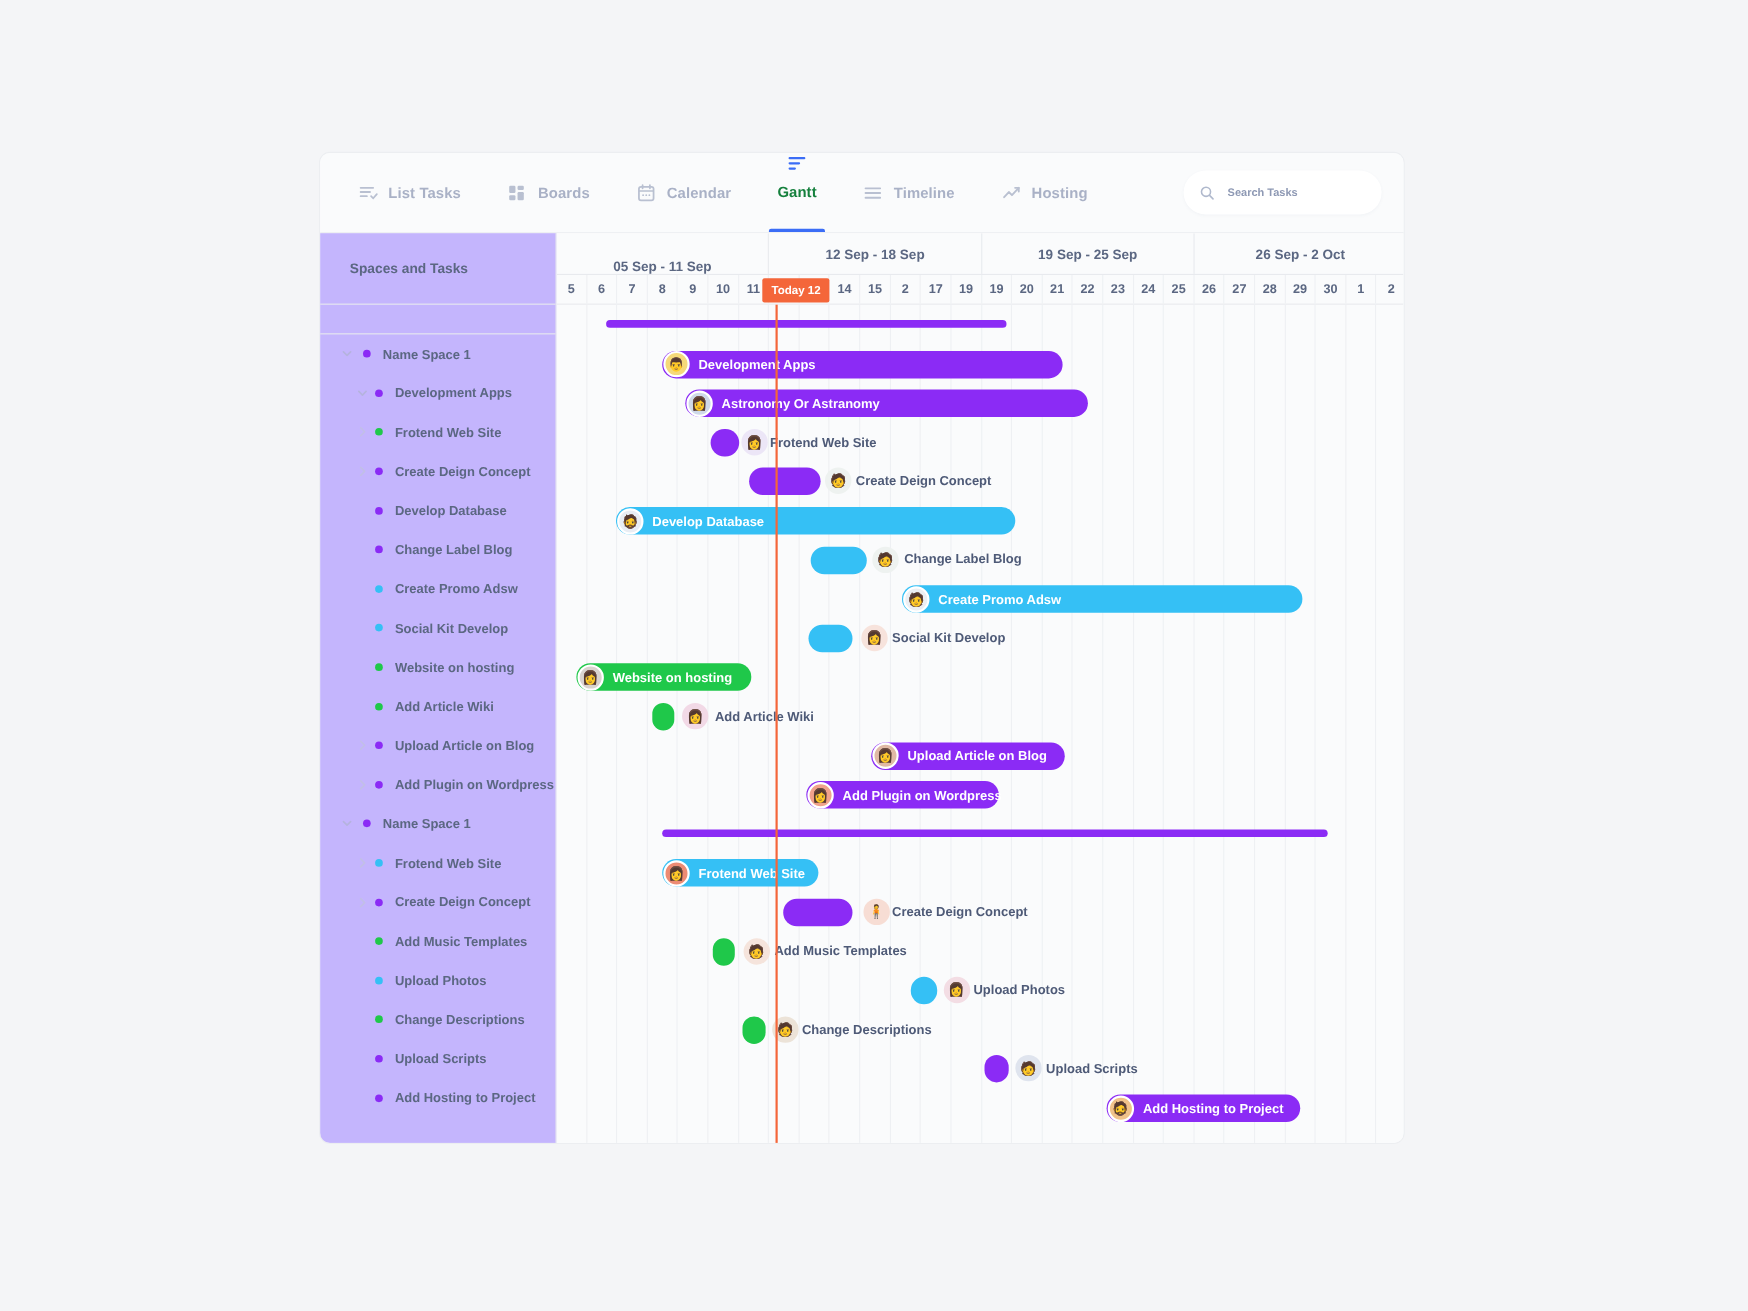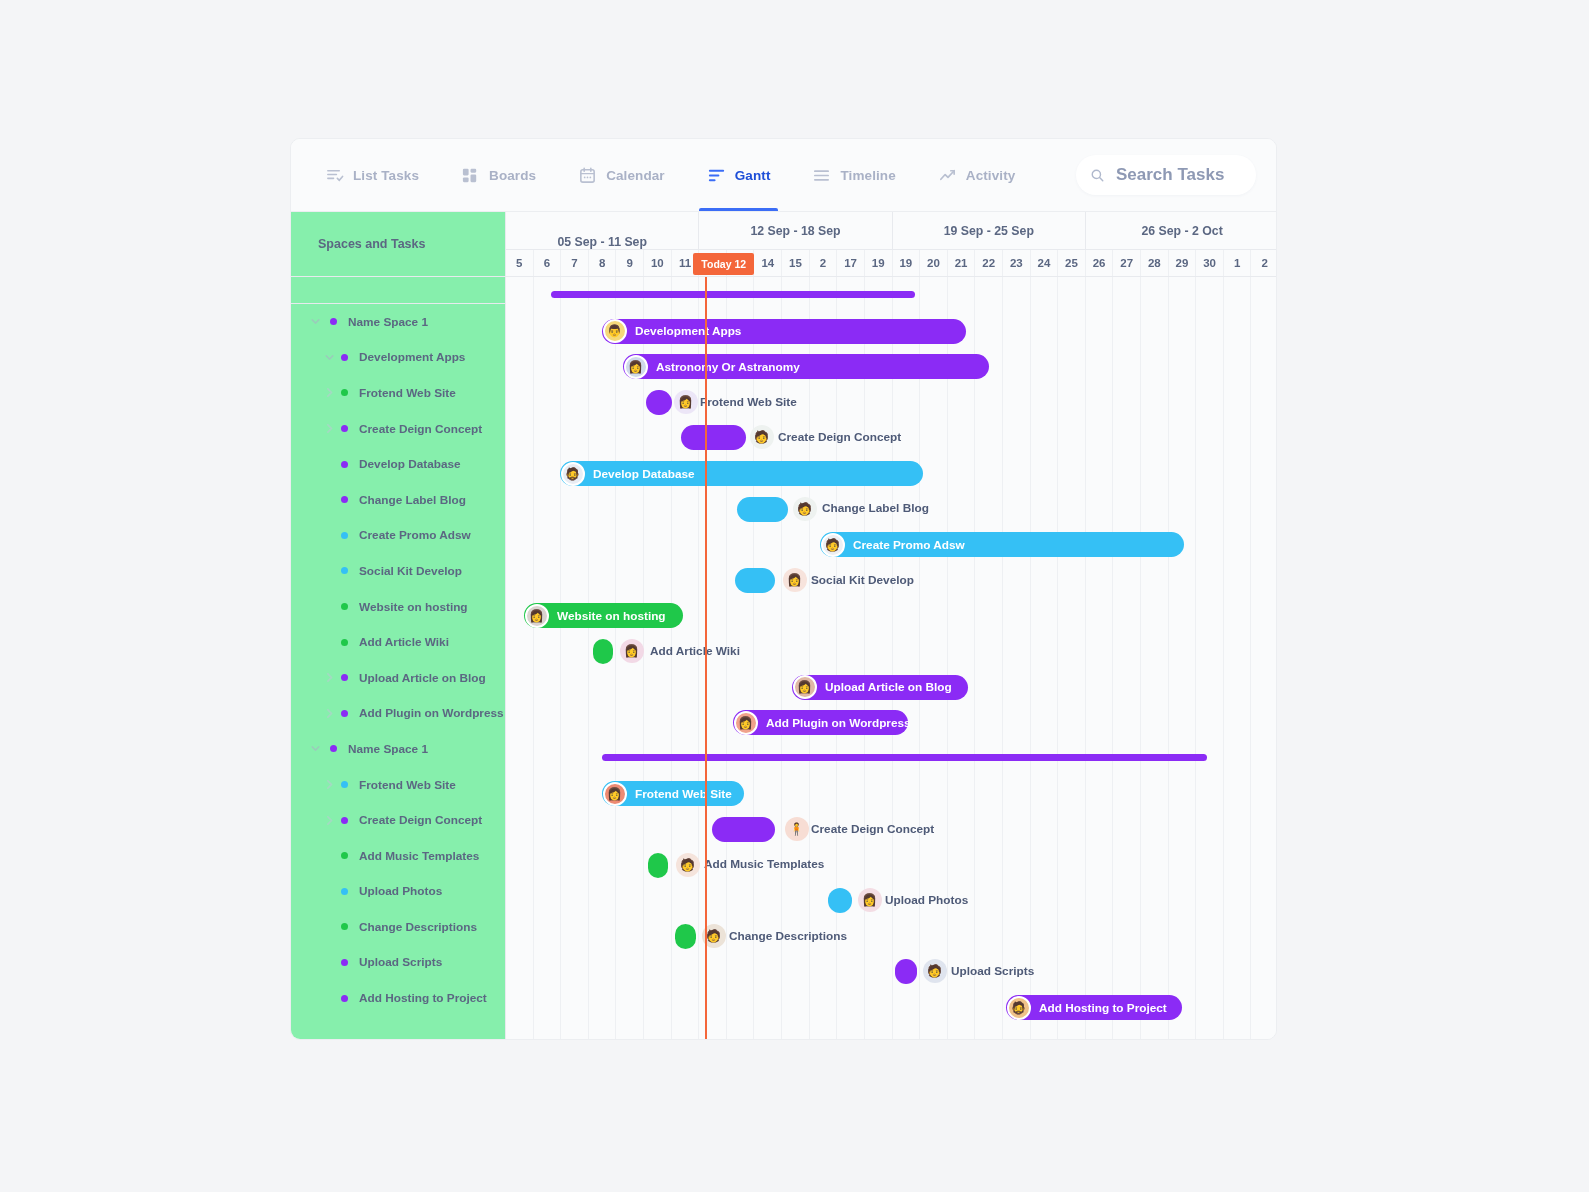"Gantt" .nav-tab.active { color: #1d4ed8 -> #15803d; flex-direction: none -> column }
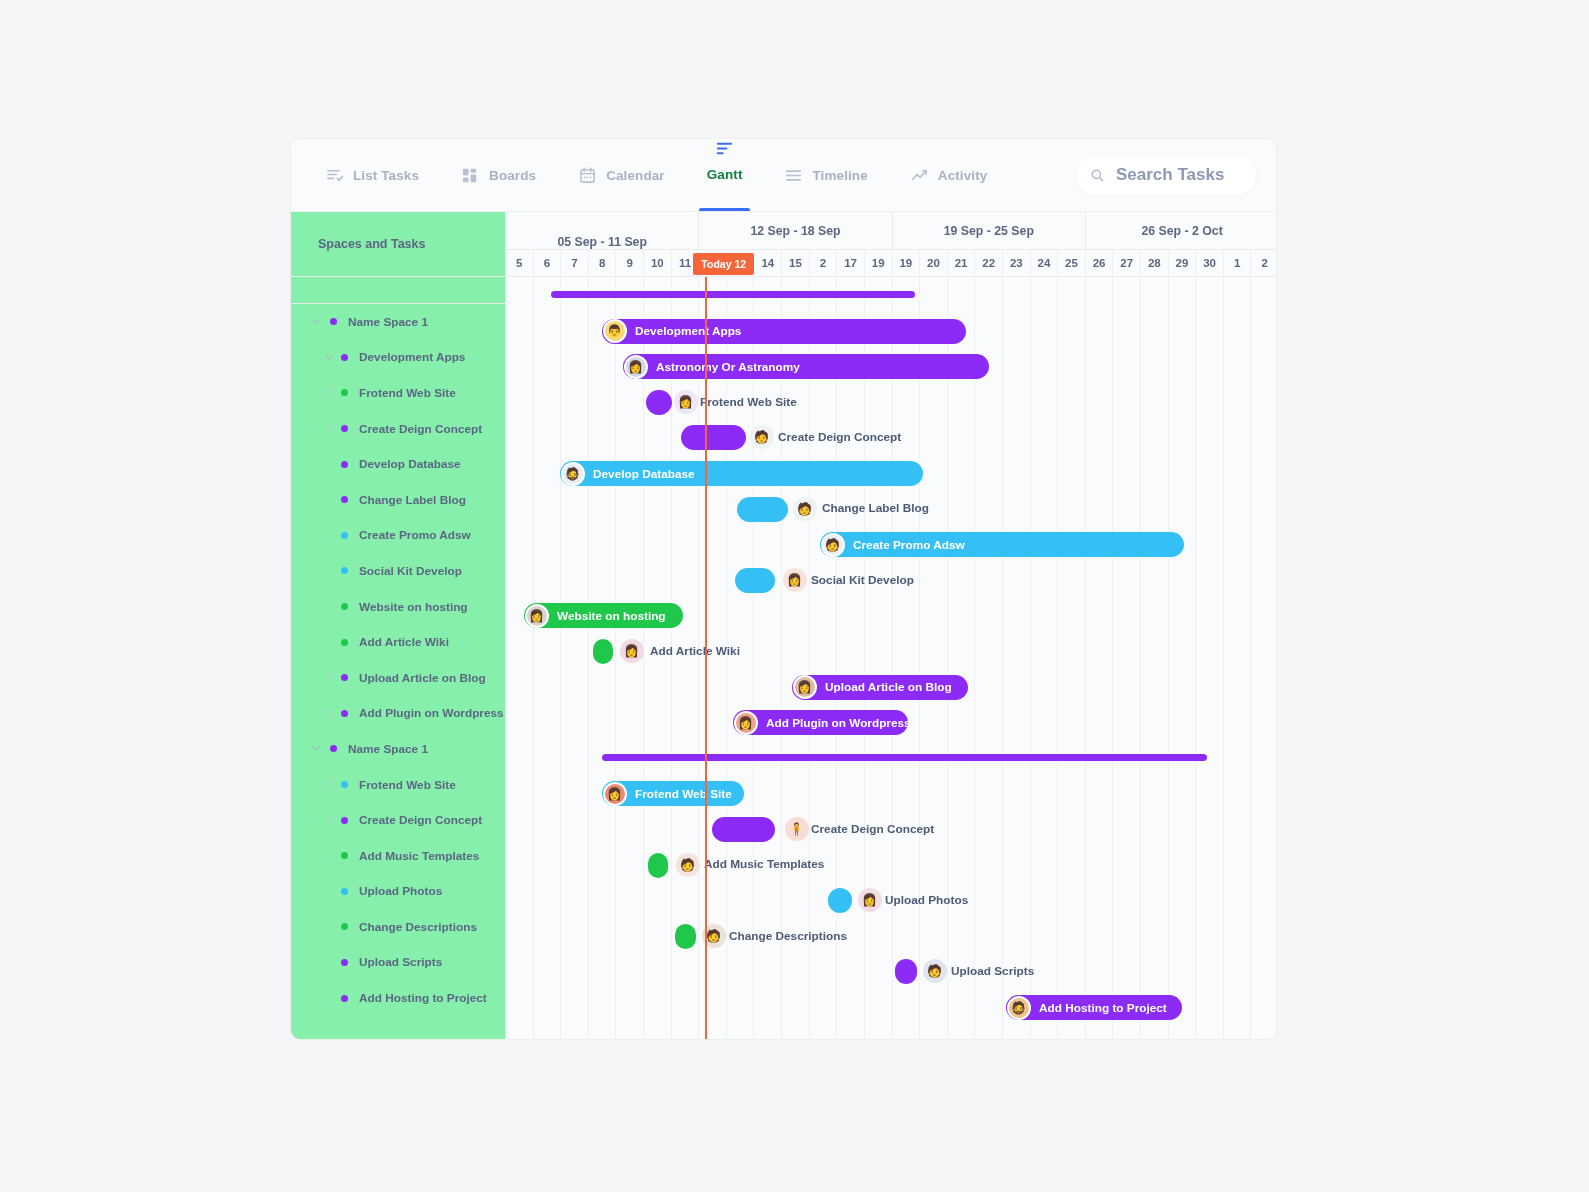"Activity" span { text: Activity -> Hosting }
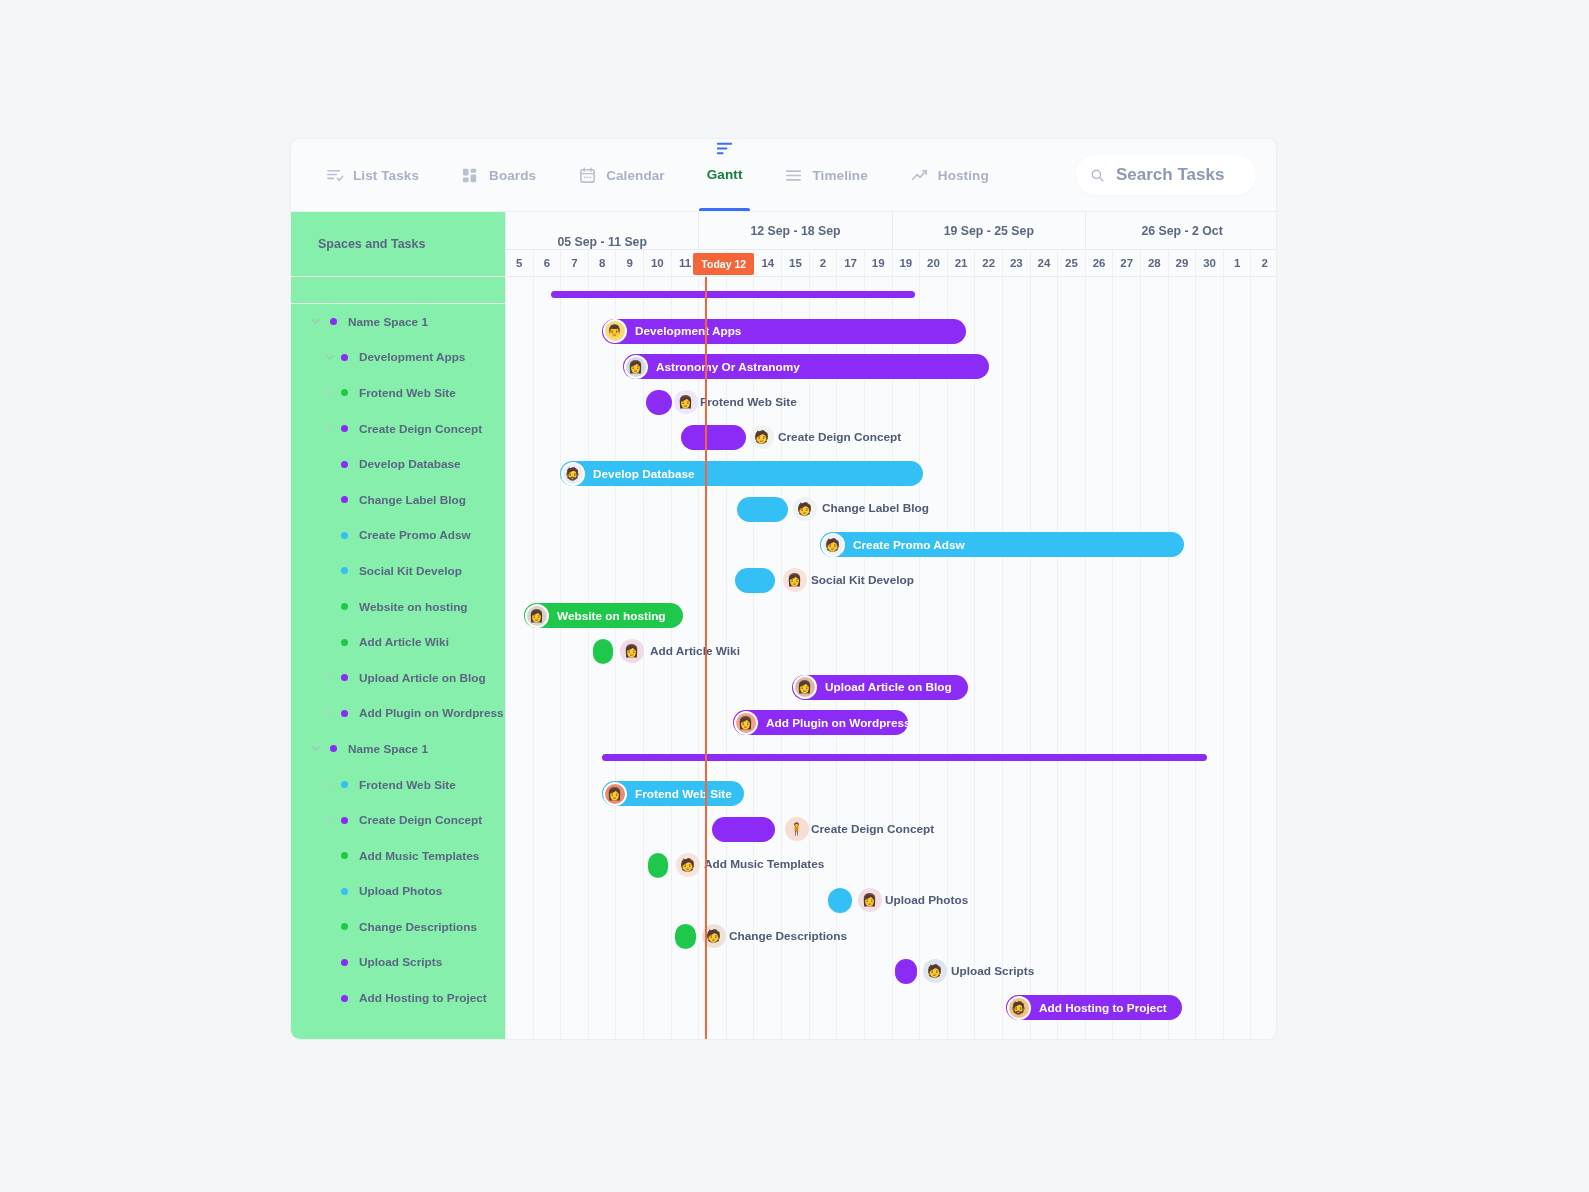"Search Tasks" .search-box input { font-size: 17px -> 10px }
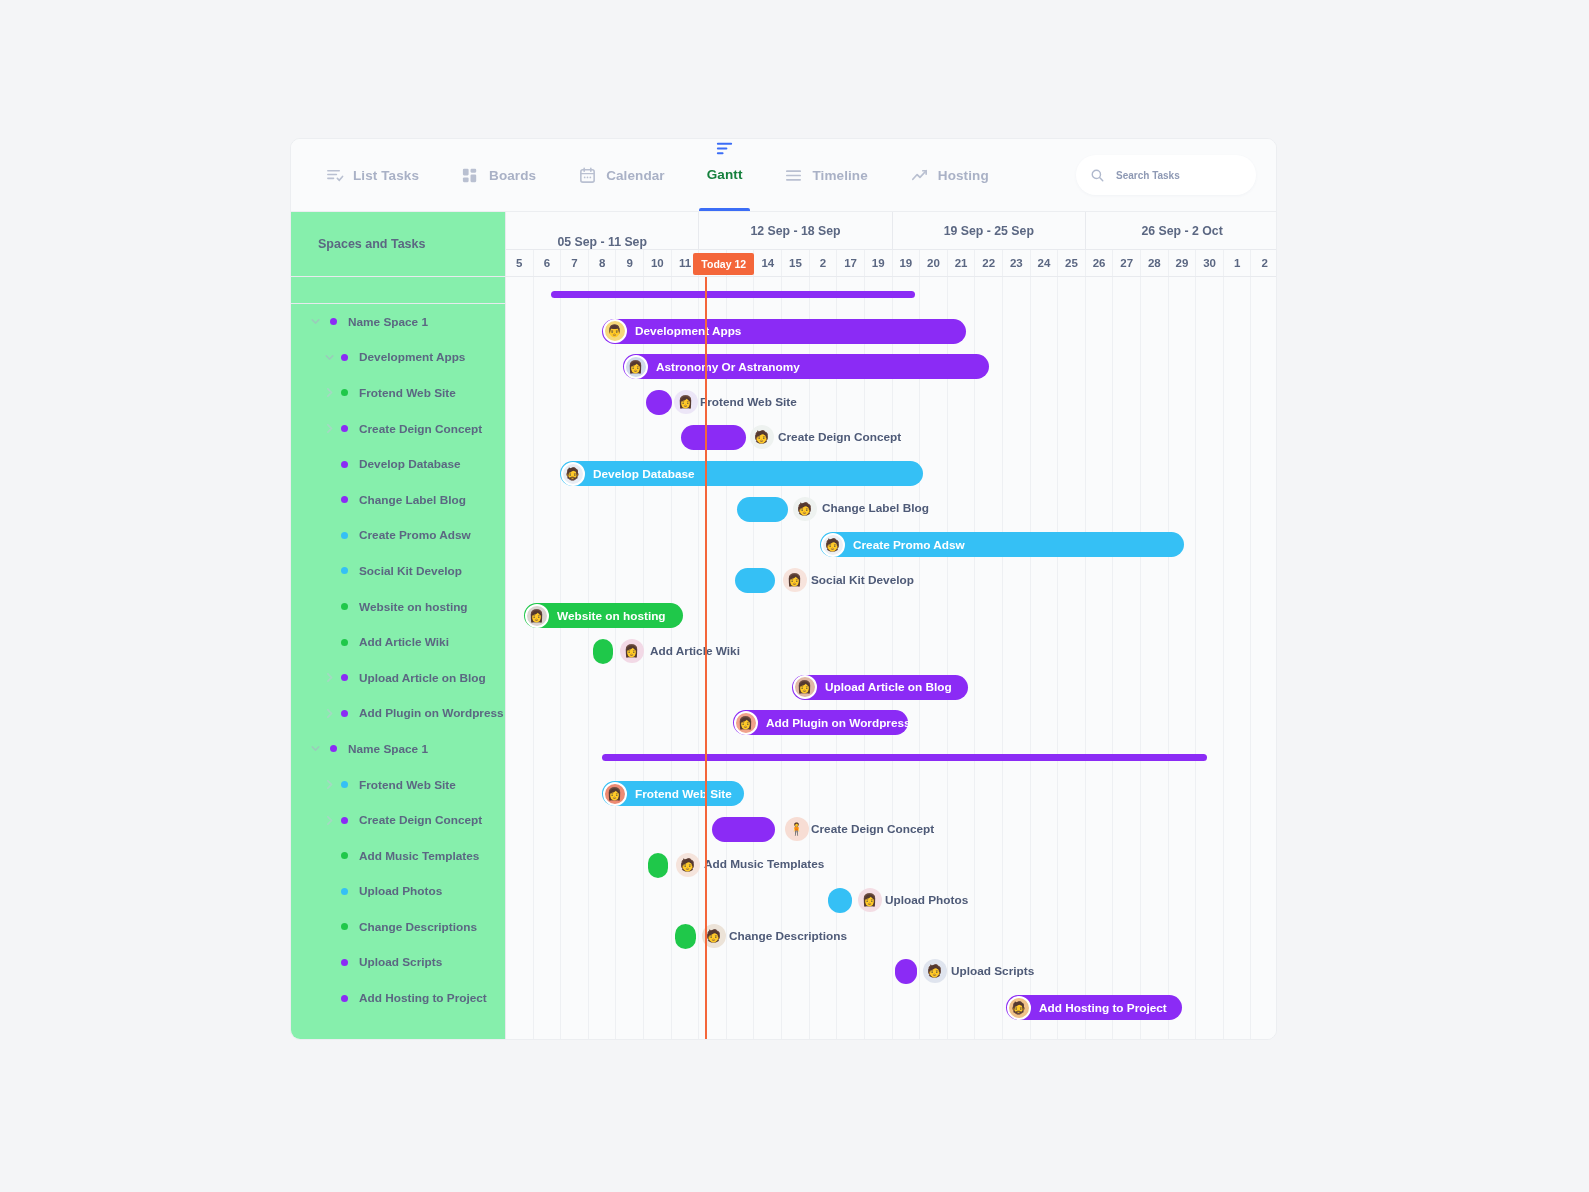"Spaces and Tasks" .left-pane { background: #86efac -> #c4b5fd }
